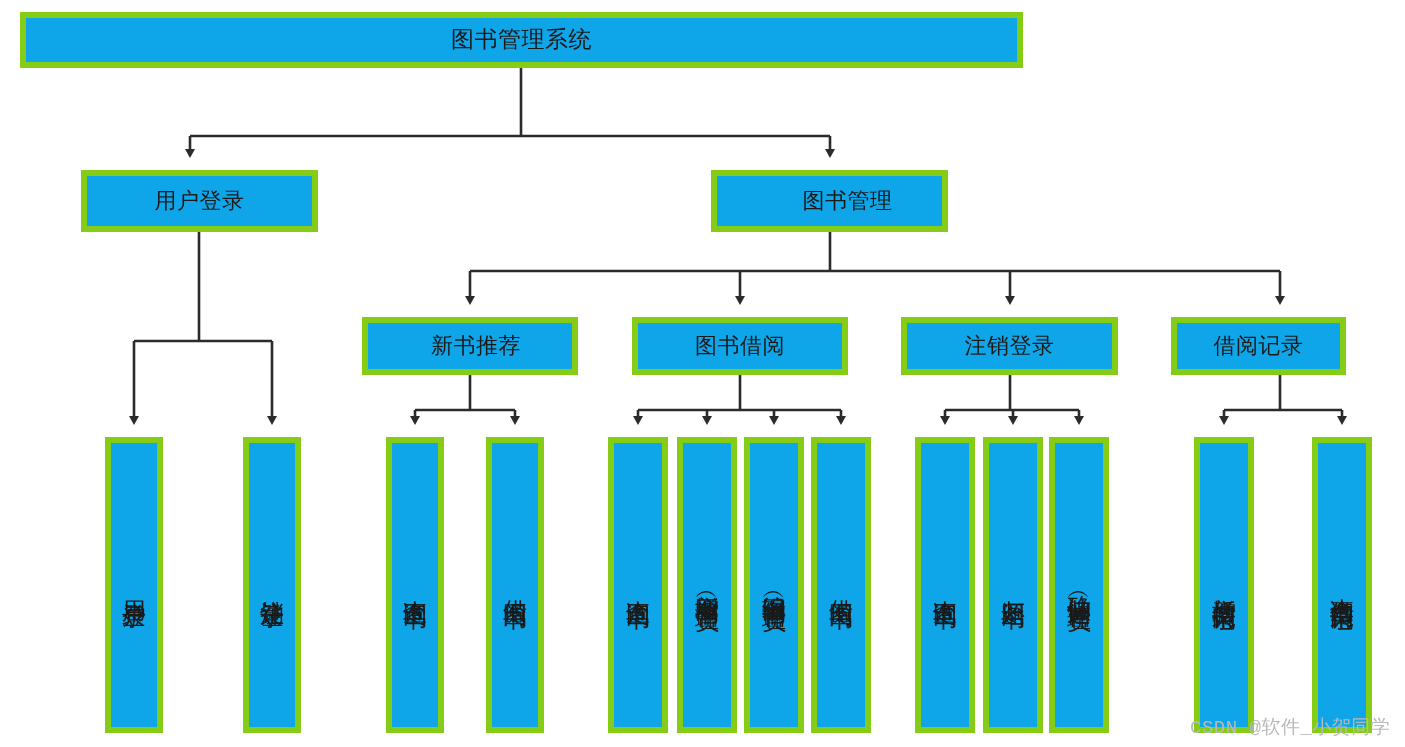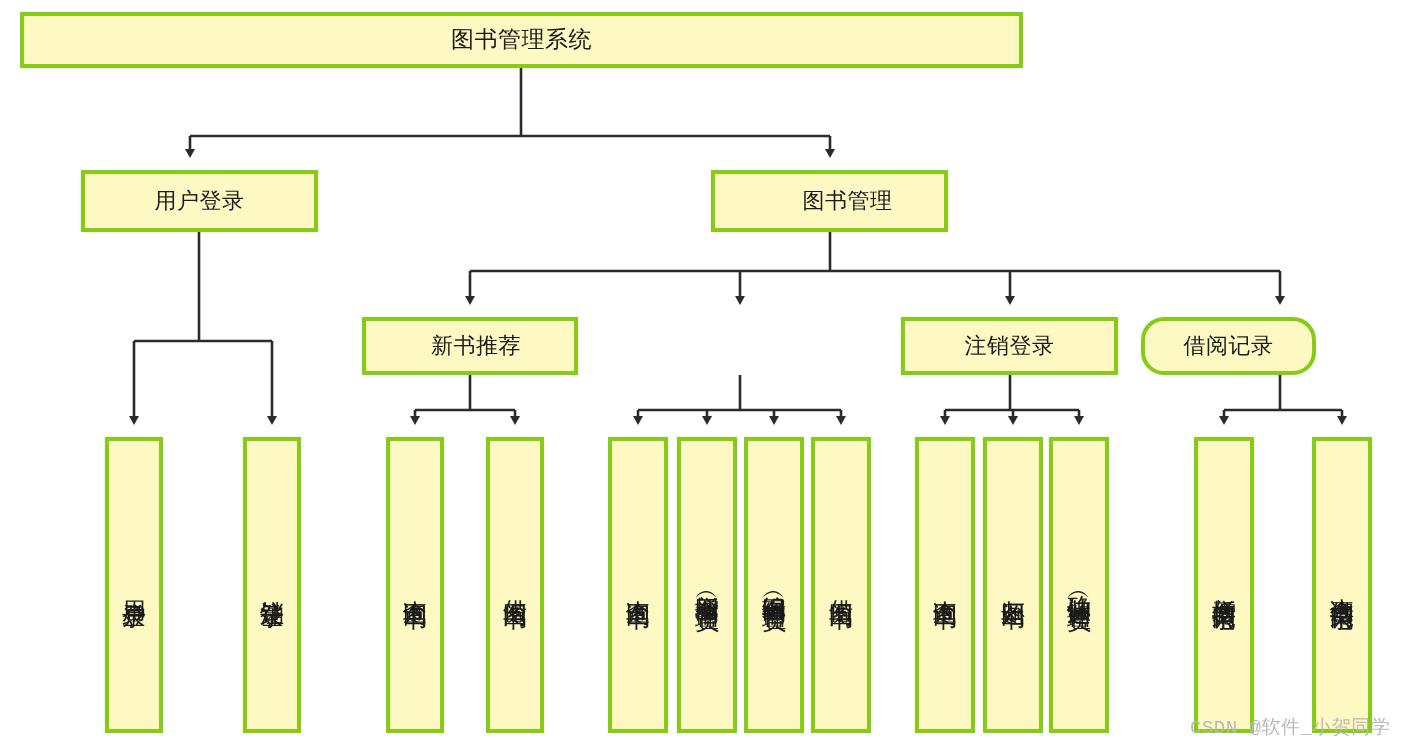"图书管理系统" .node { background: #fef9c3 -> #0ea5e9; border: 4px solid #84cc16 -> 6px solid #84cc16 }
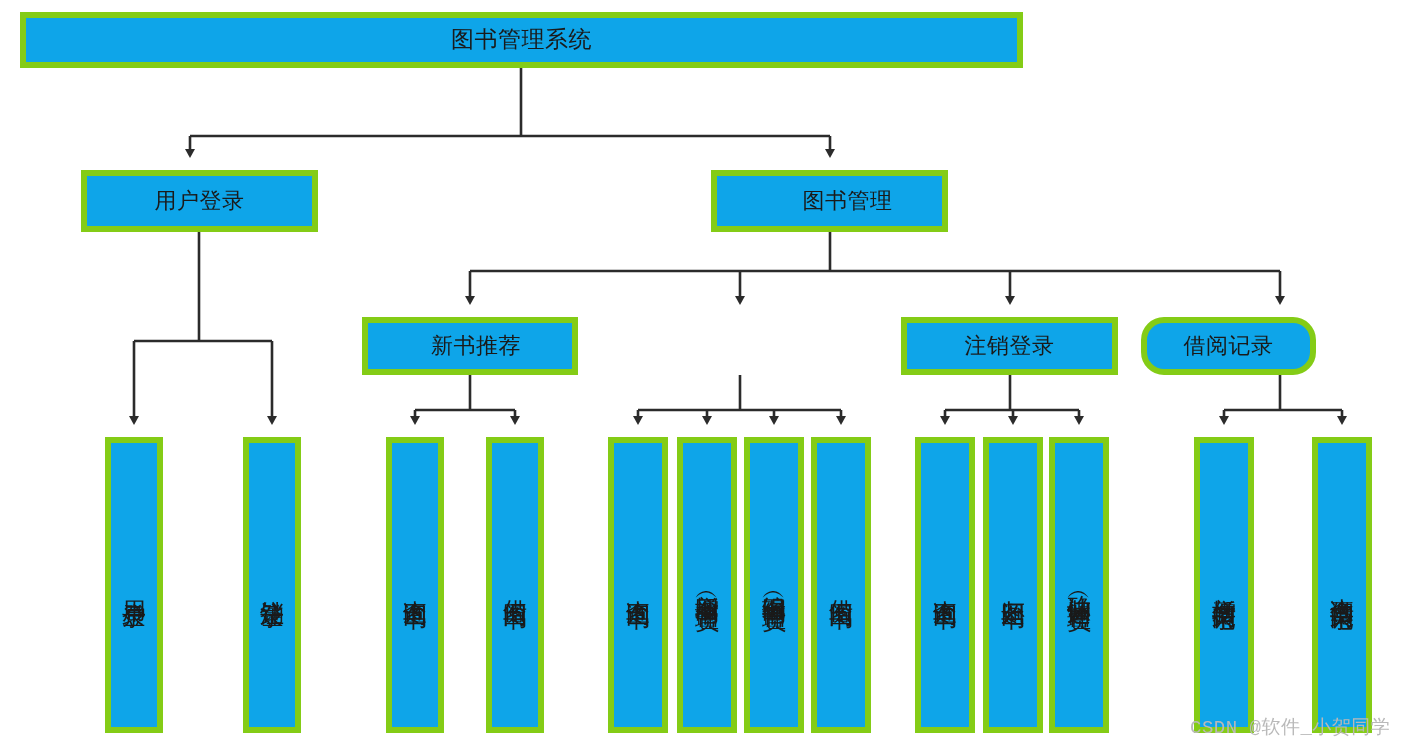"图书借阅" div.node { html: none -> <div>图书借阅</div> }
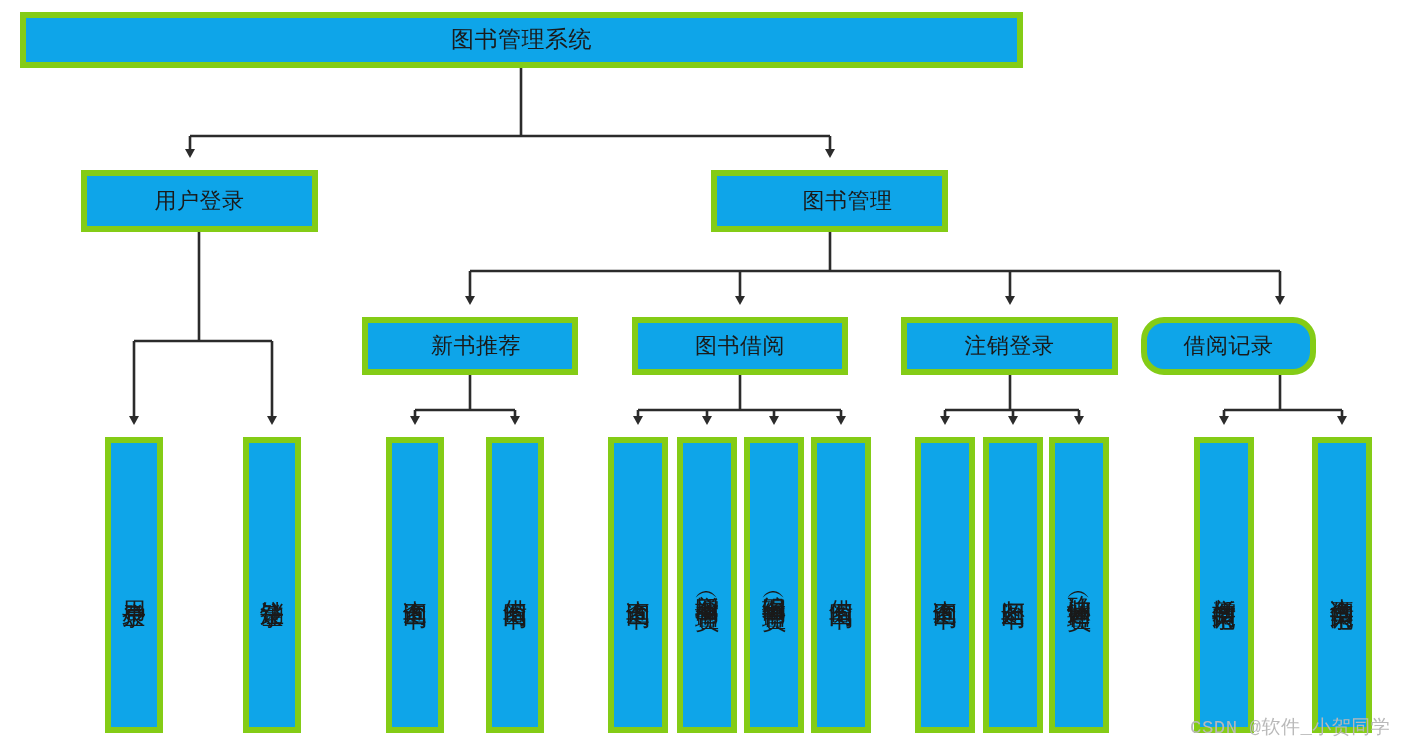"借阅记录" div.node { border-radius: 23px -> none; left: 1141px -> 1171px }
